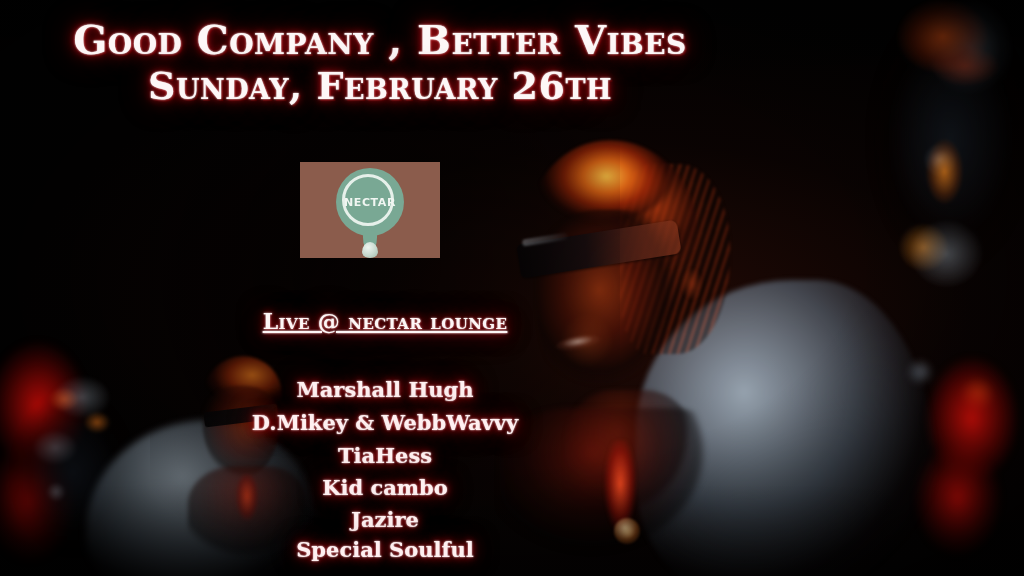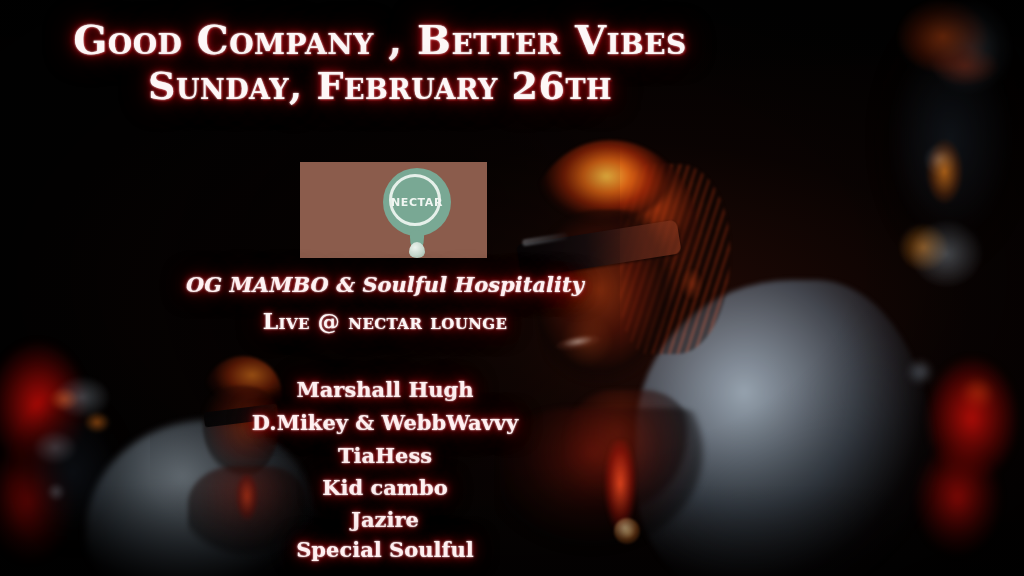"NECTAR" #logo-card { padding-left: 47px -> none }
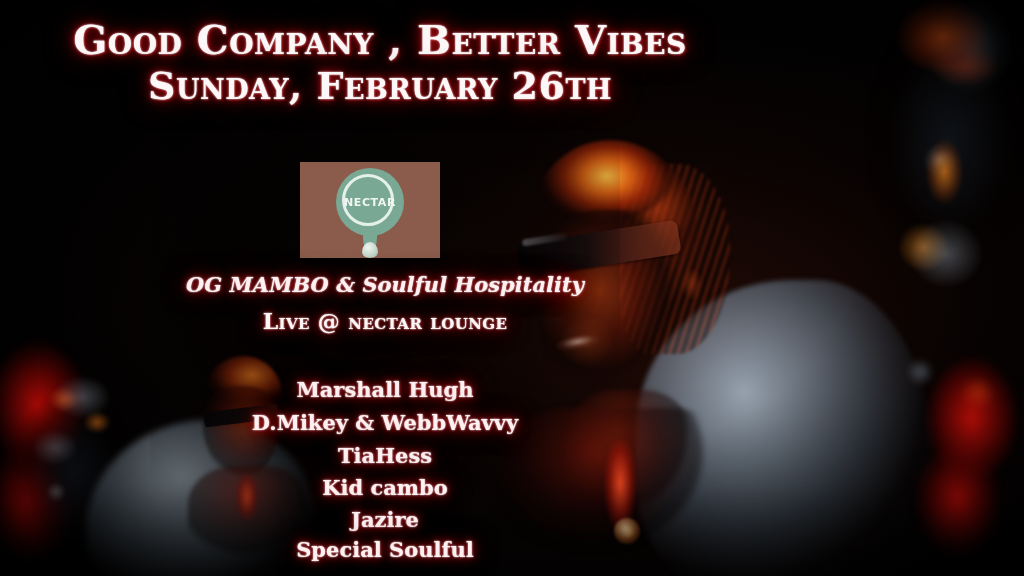"OG MAMBO & Soulful Hospitality" div.script-line { html: <div>OG MAMBO &amp; Soulful Hospitality</div> -> none }
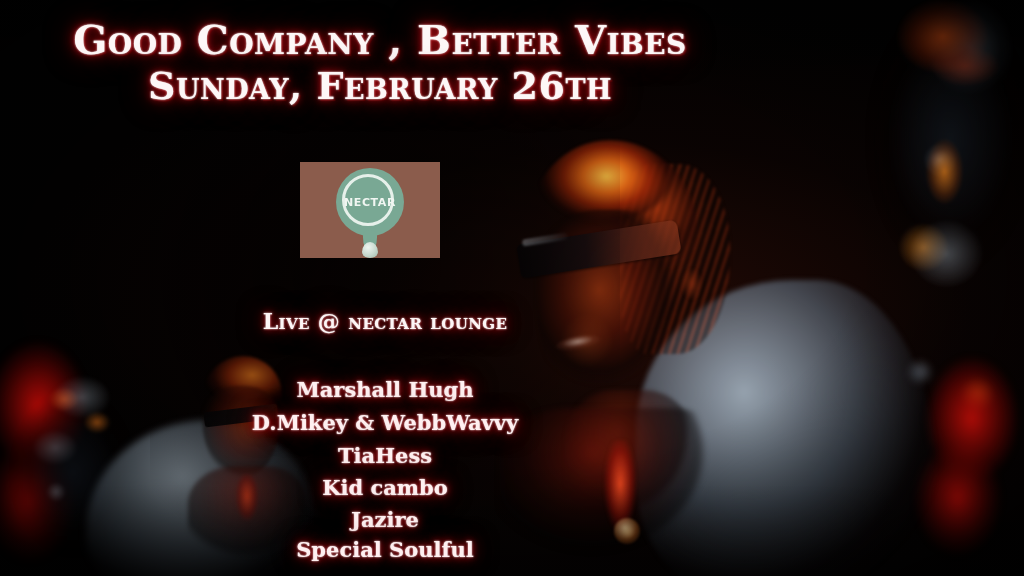"Live @ nectar lounge" .slab-line { text-decoration: none -> underline }
